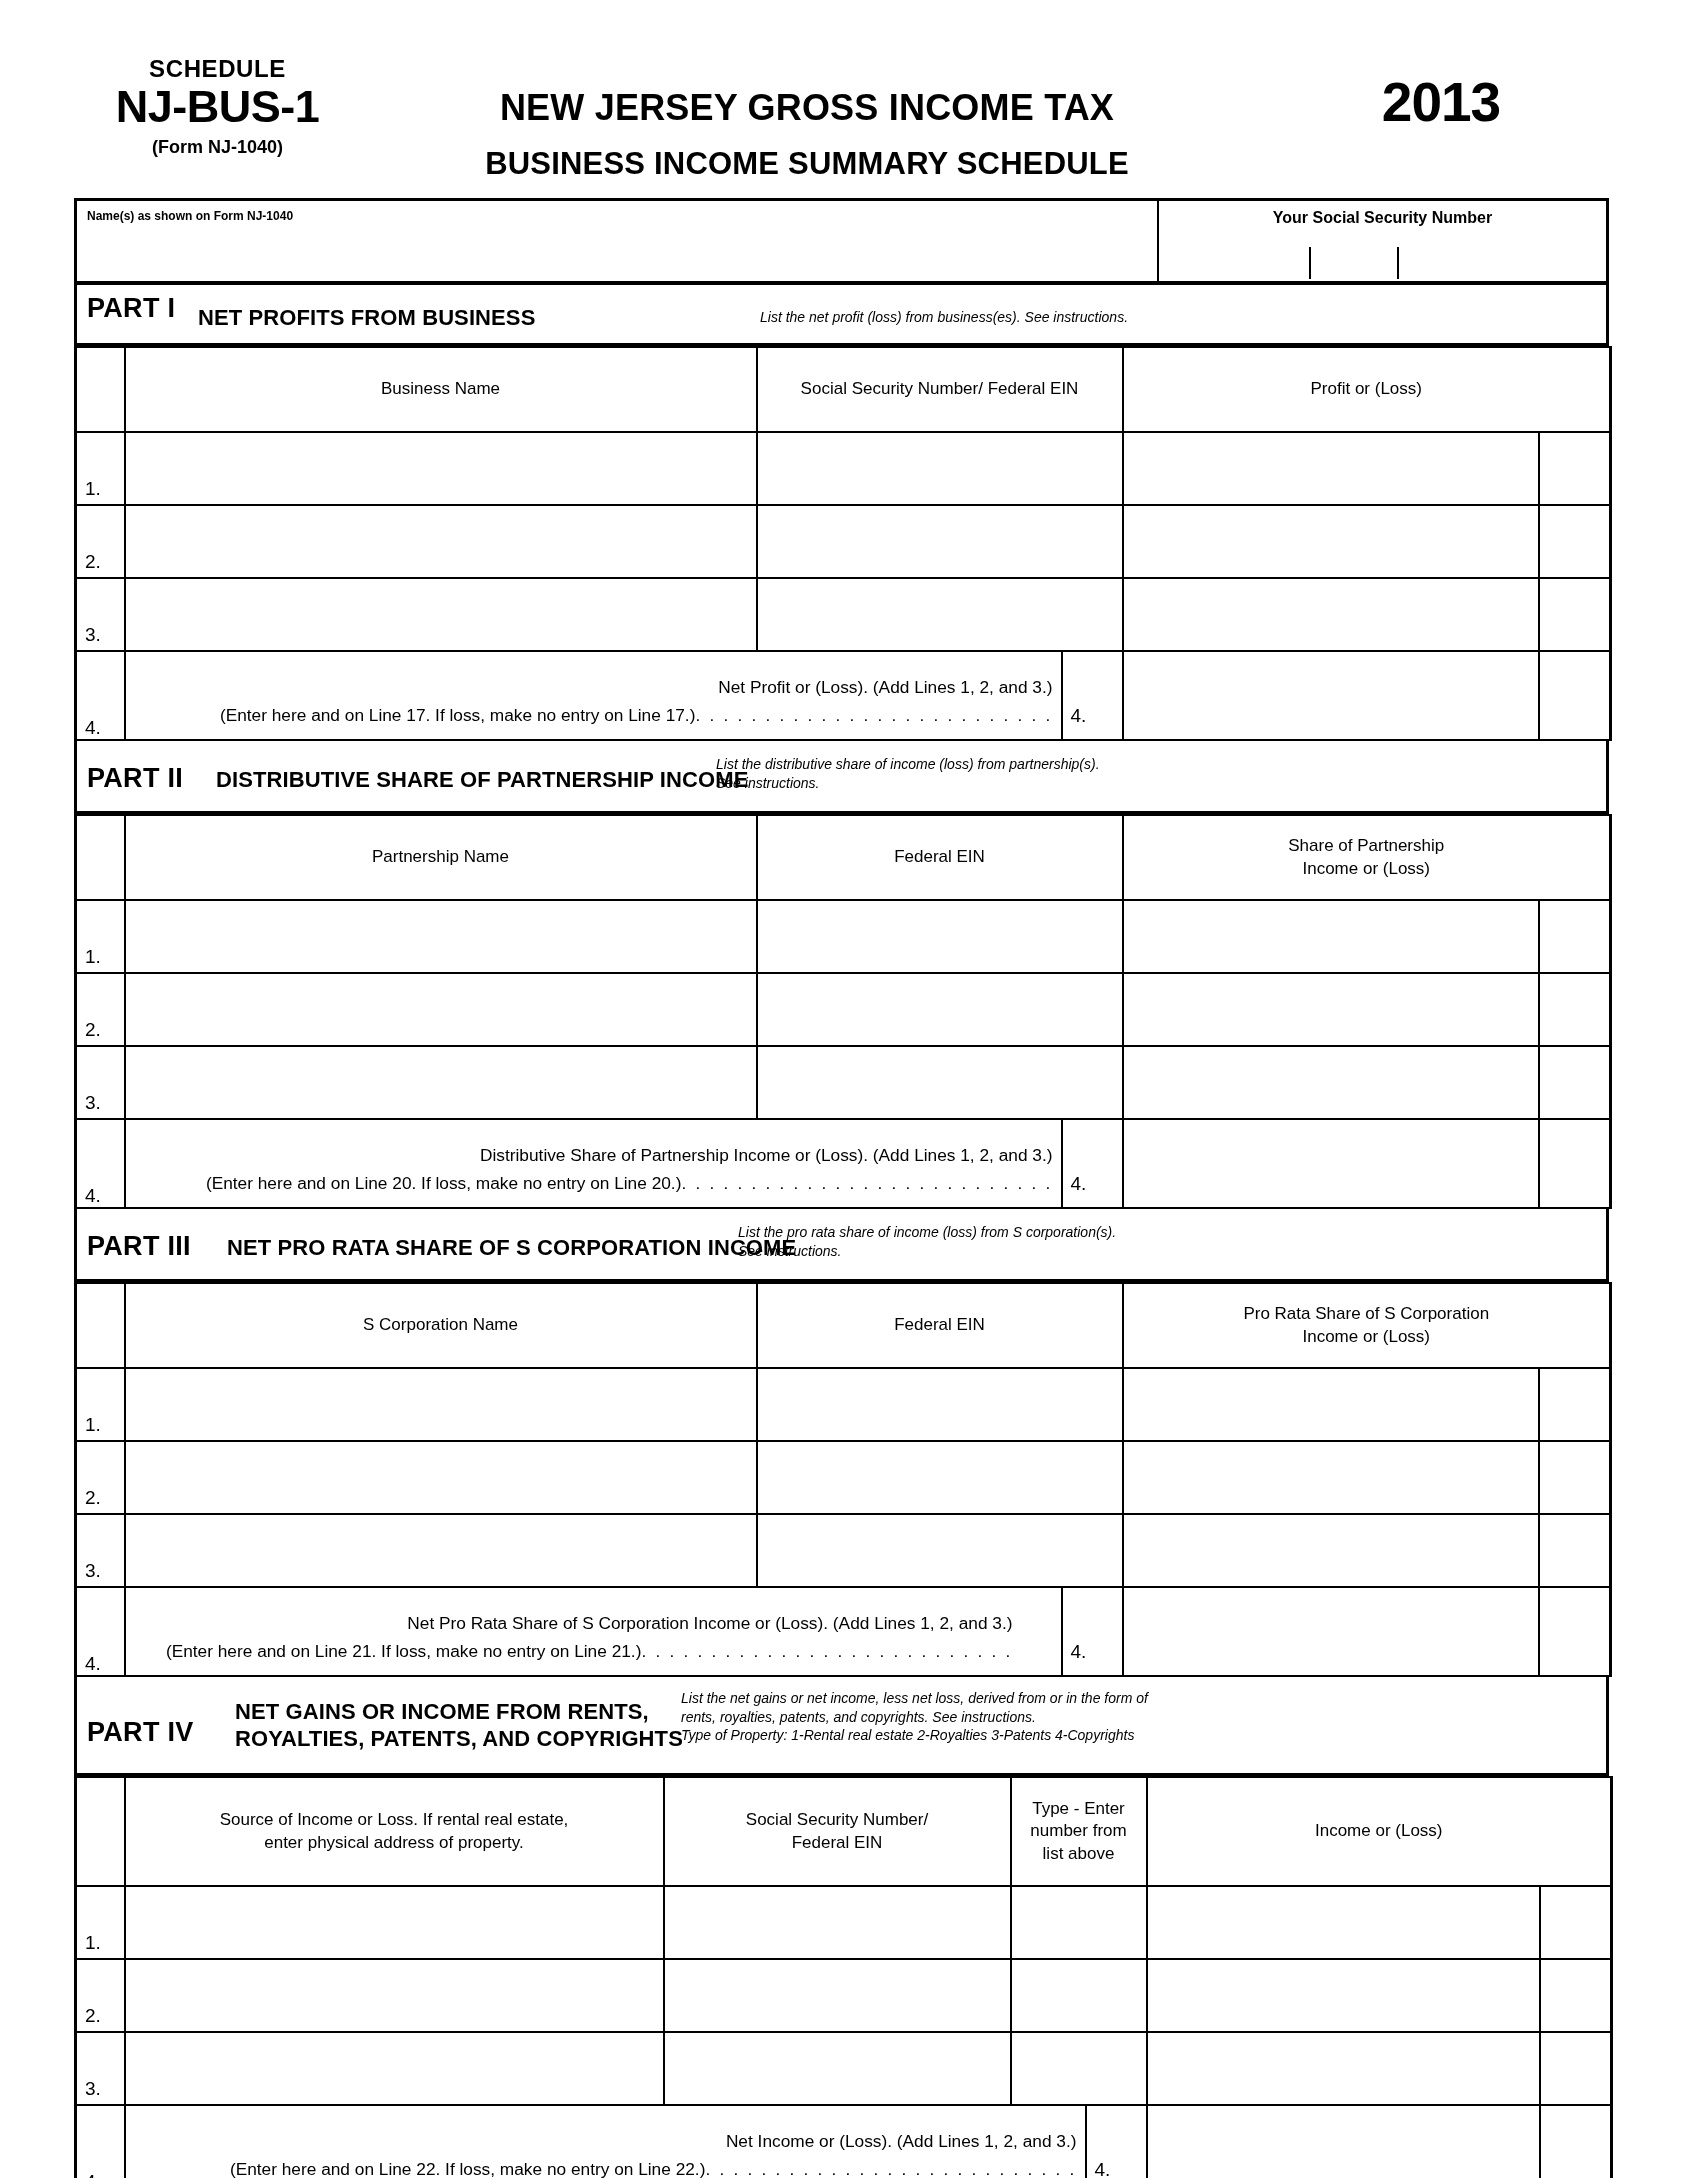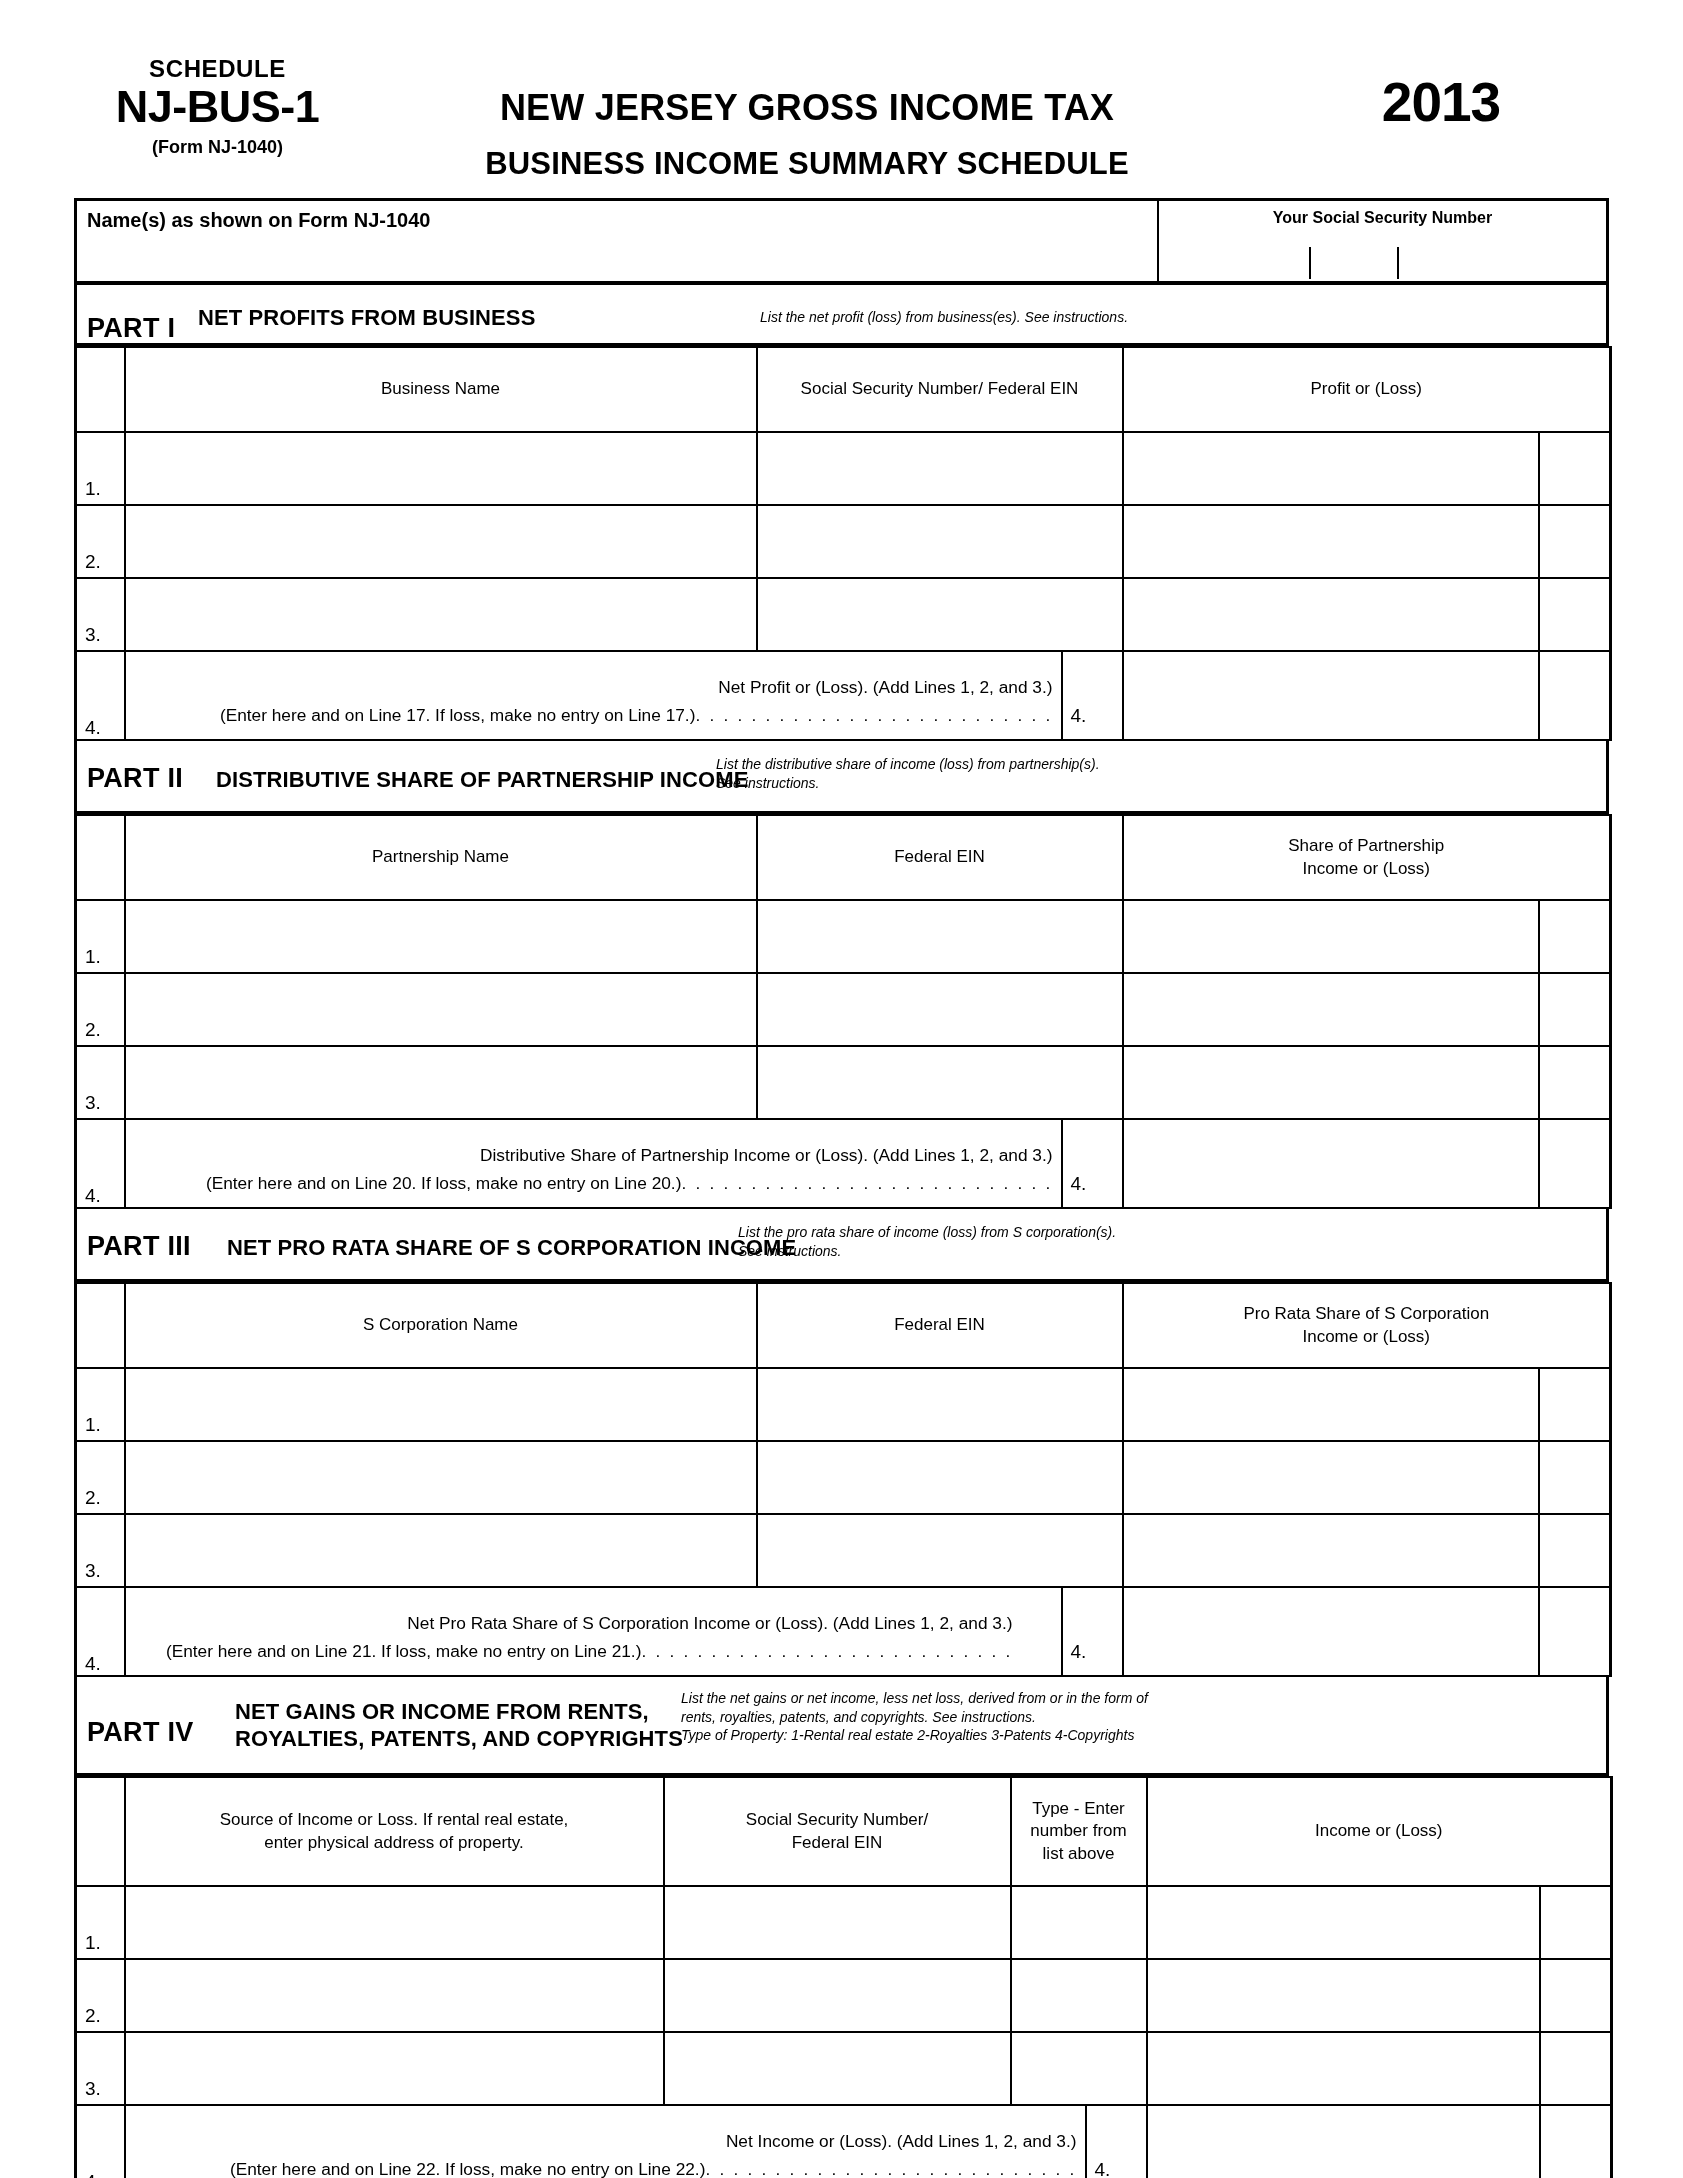"Name(s) as shown on Form" .namelbl { font-size: 20px -> 12px }
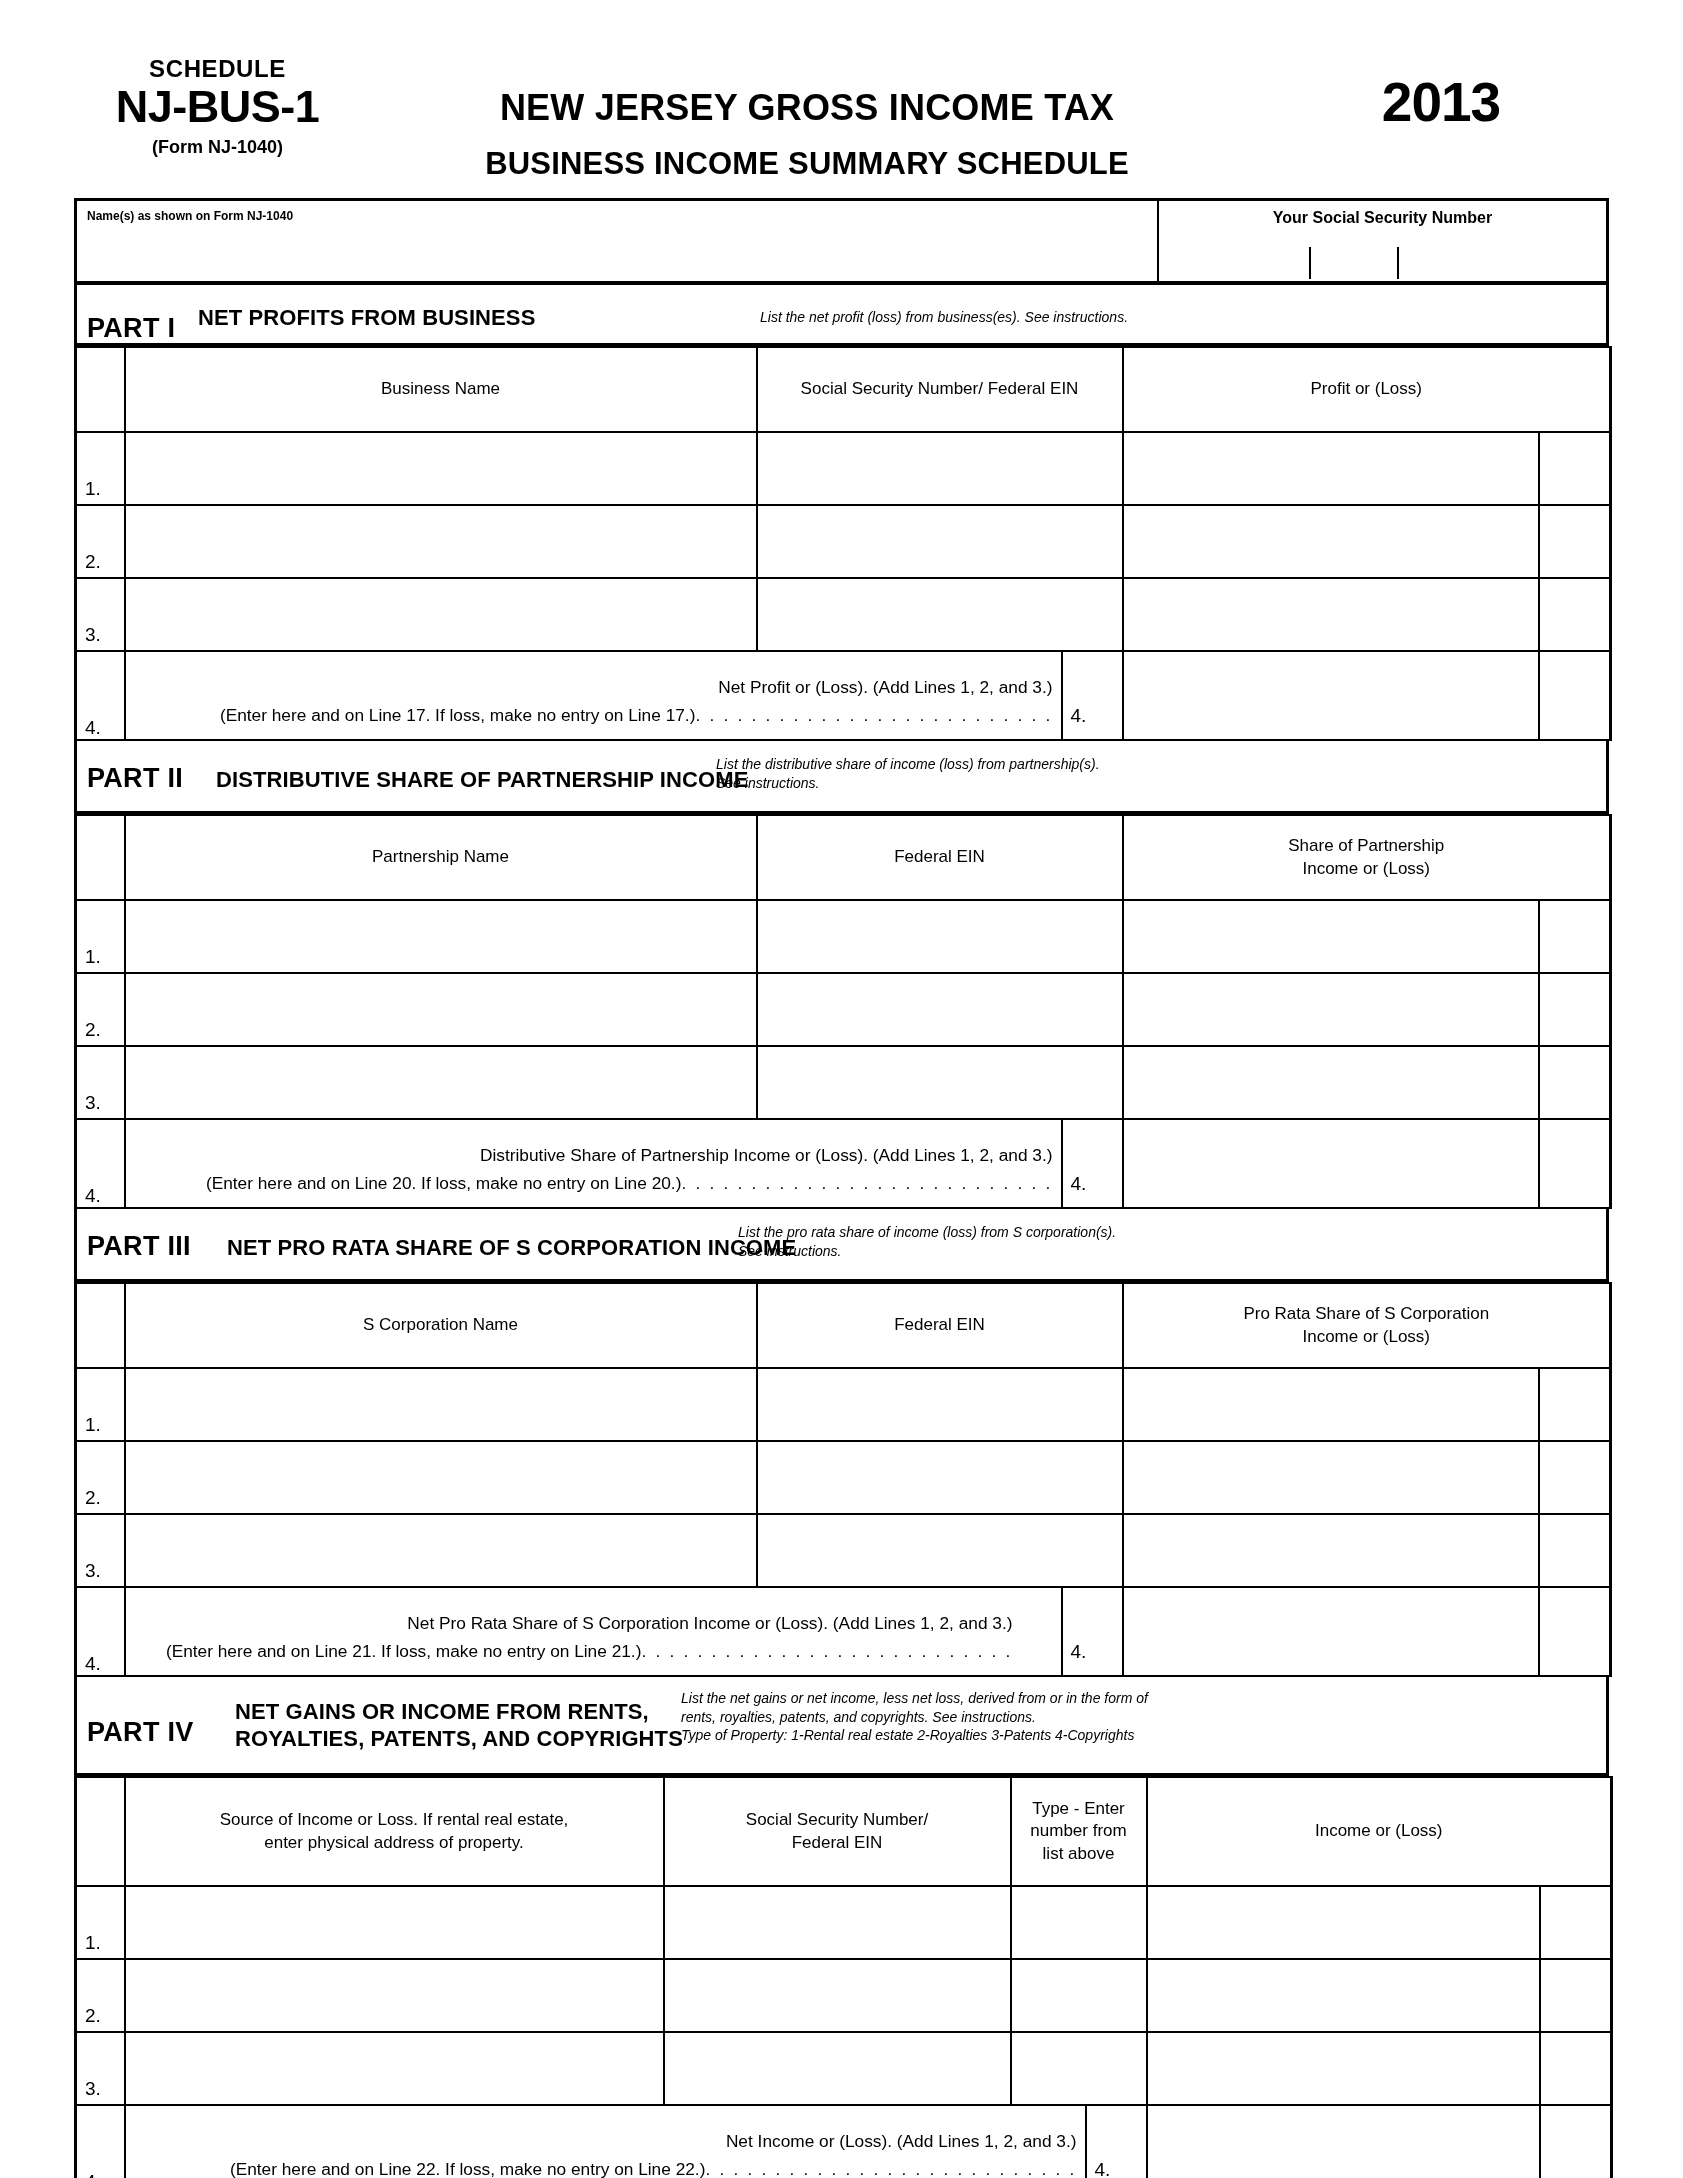"PART I" span.part-no { top: 28px -> 8px }
